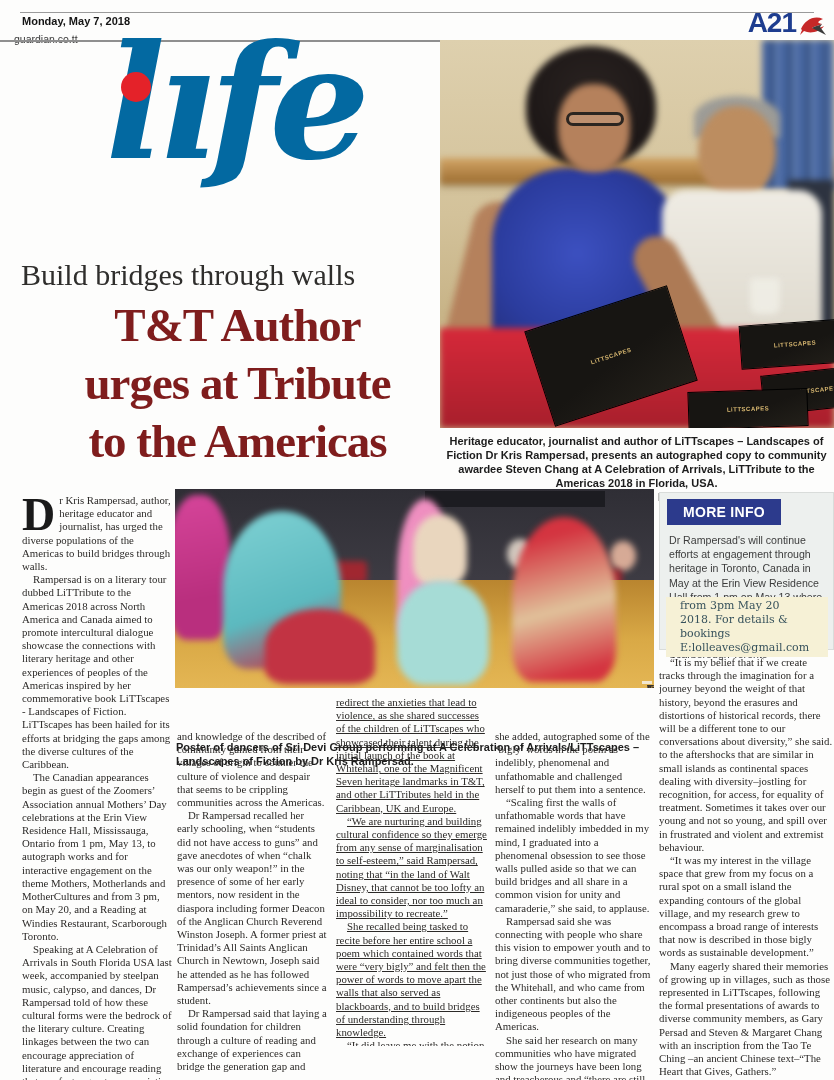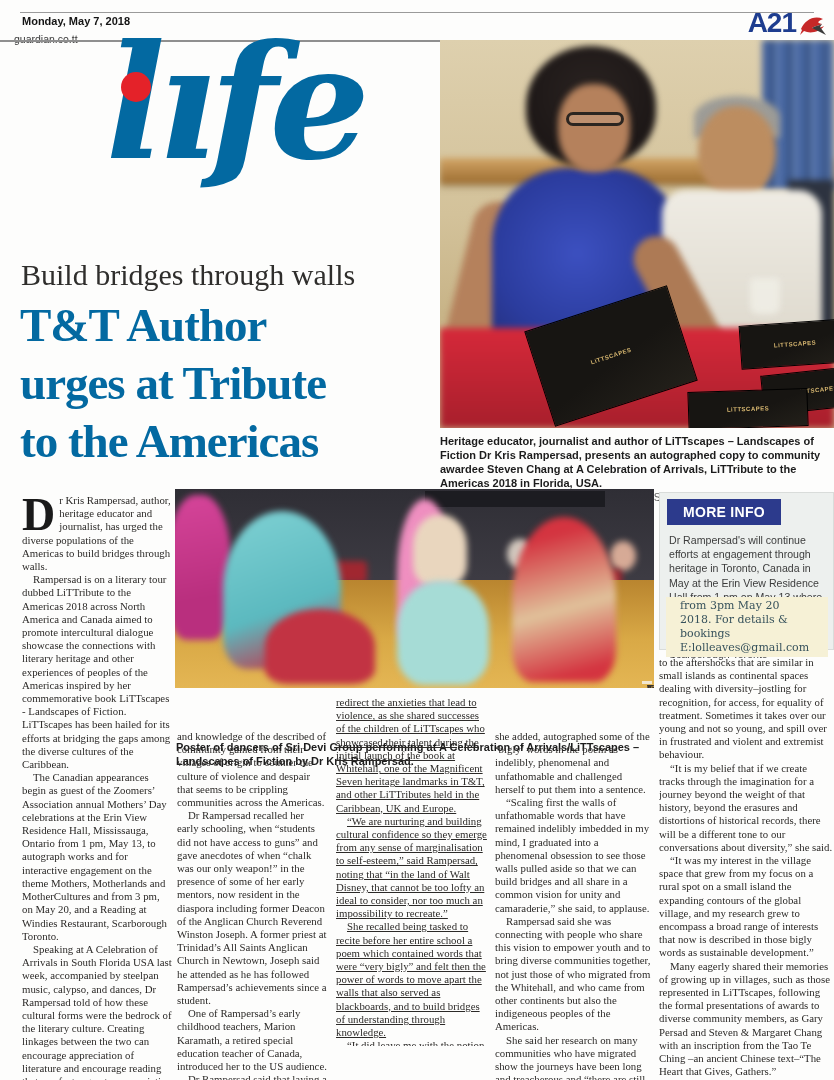"T&T Author" .headline { color: #0369a1 -> #7f1d1d; text-align: none -> center }
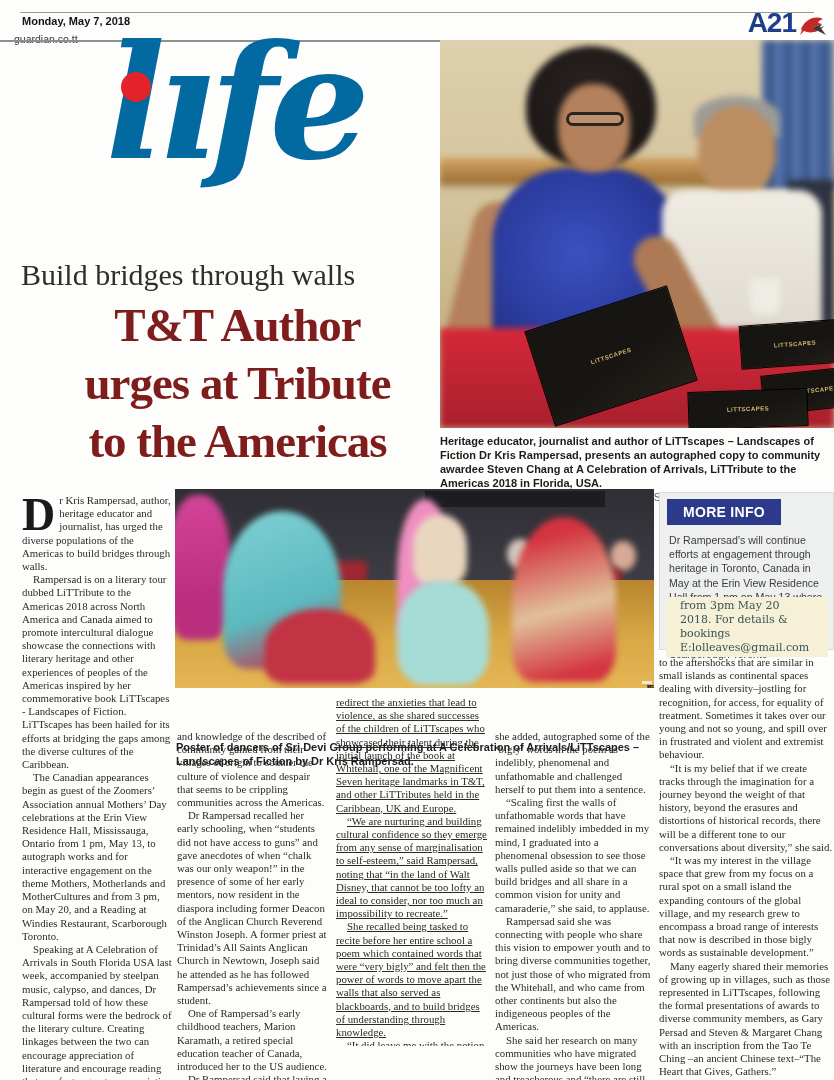"Heritage educator, journalist and author" .cap1 { text-align: none -> center }
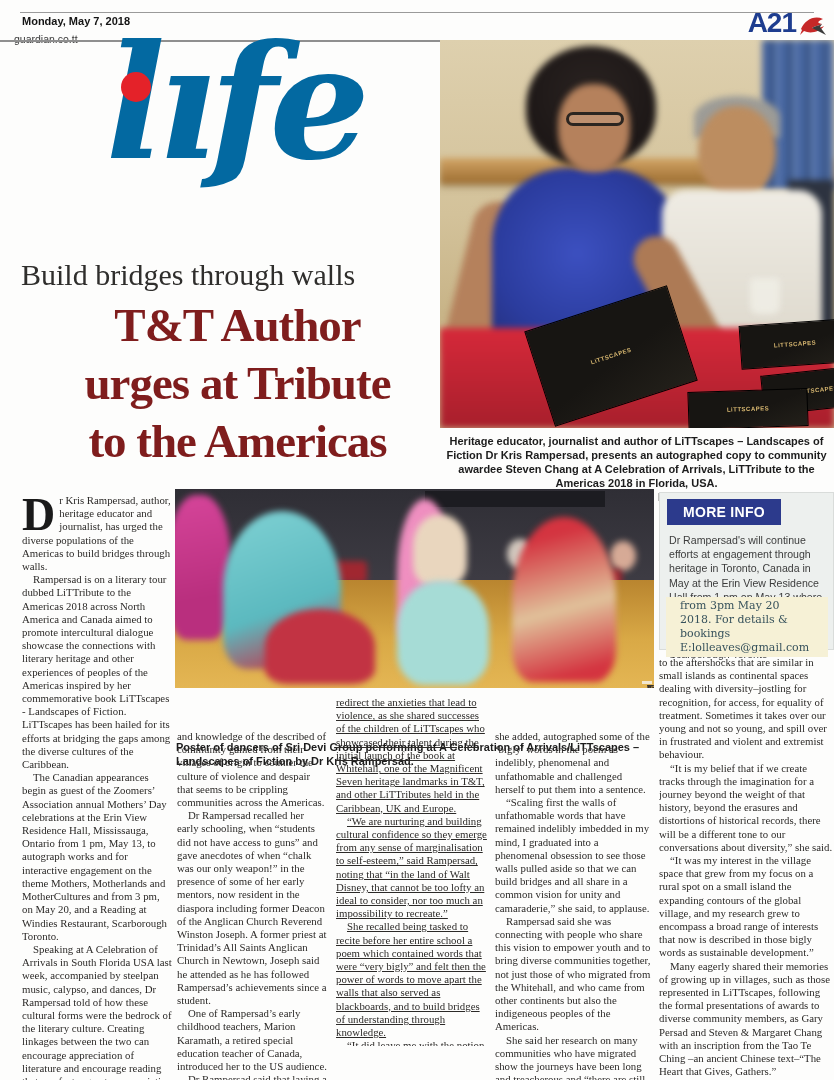"to the aftershocks that are" p.para { order: before "“It is my belief that" -> after "“It is my belief that" }
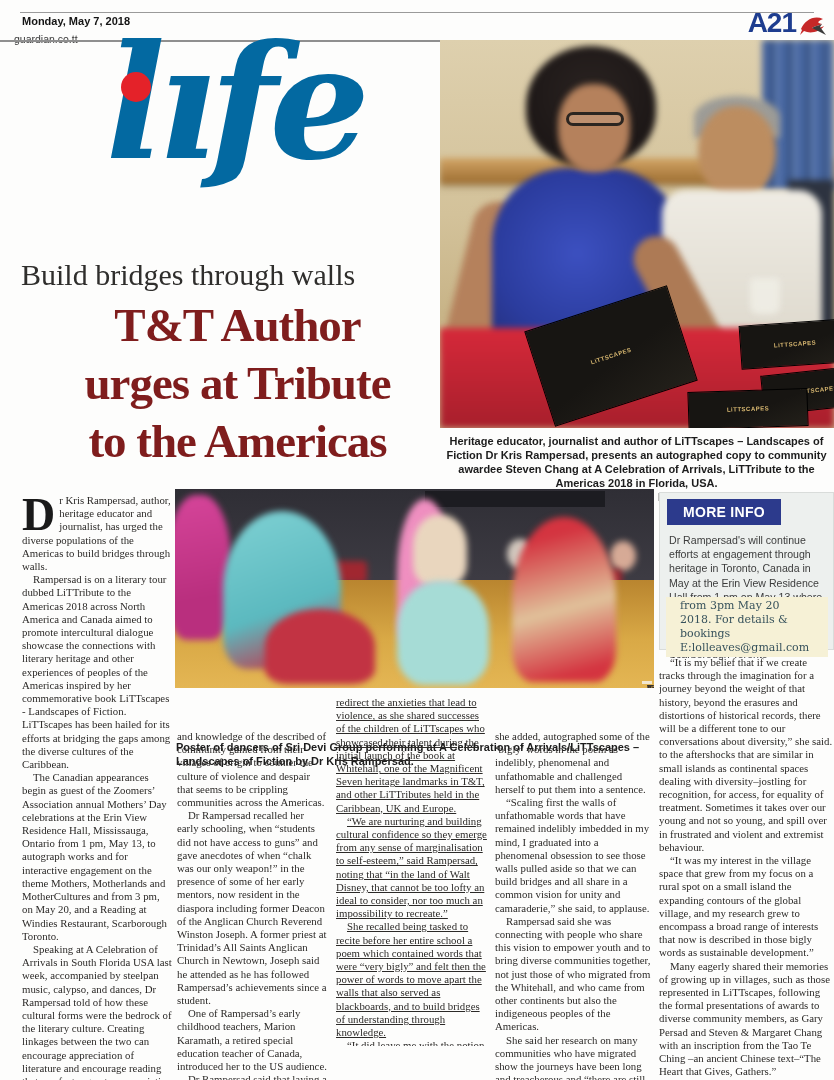"One of Rampersad’s early childhood" p.para { html: <p>One of Rampersad’s early childhood teachers, Marion Karamath, a retired special education teacher of Canada, introduced her to the US audience.</p> -> none }
